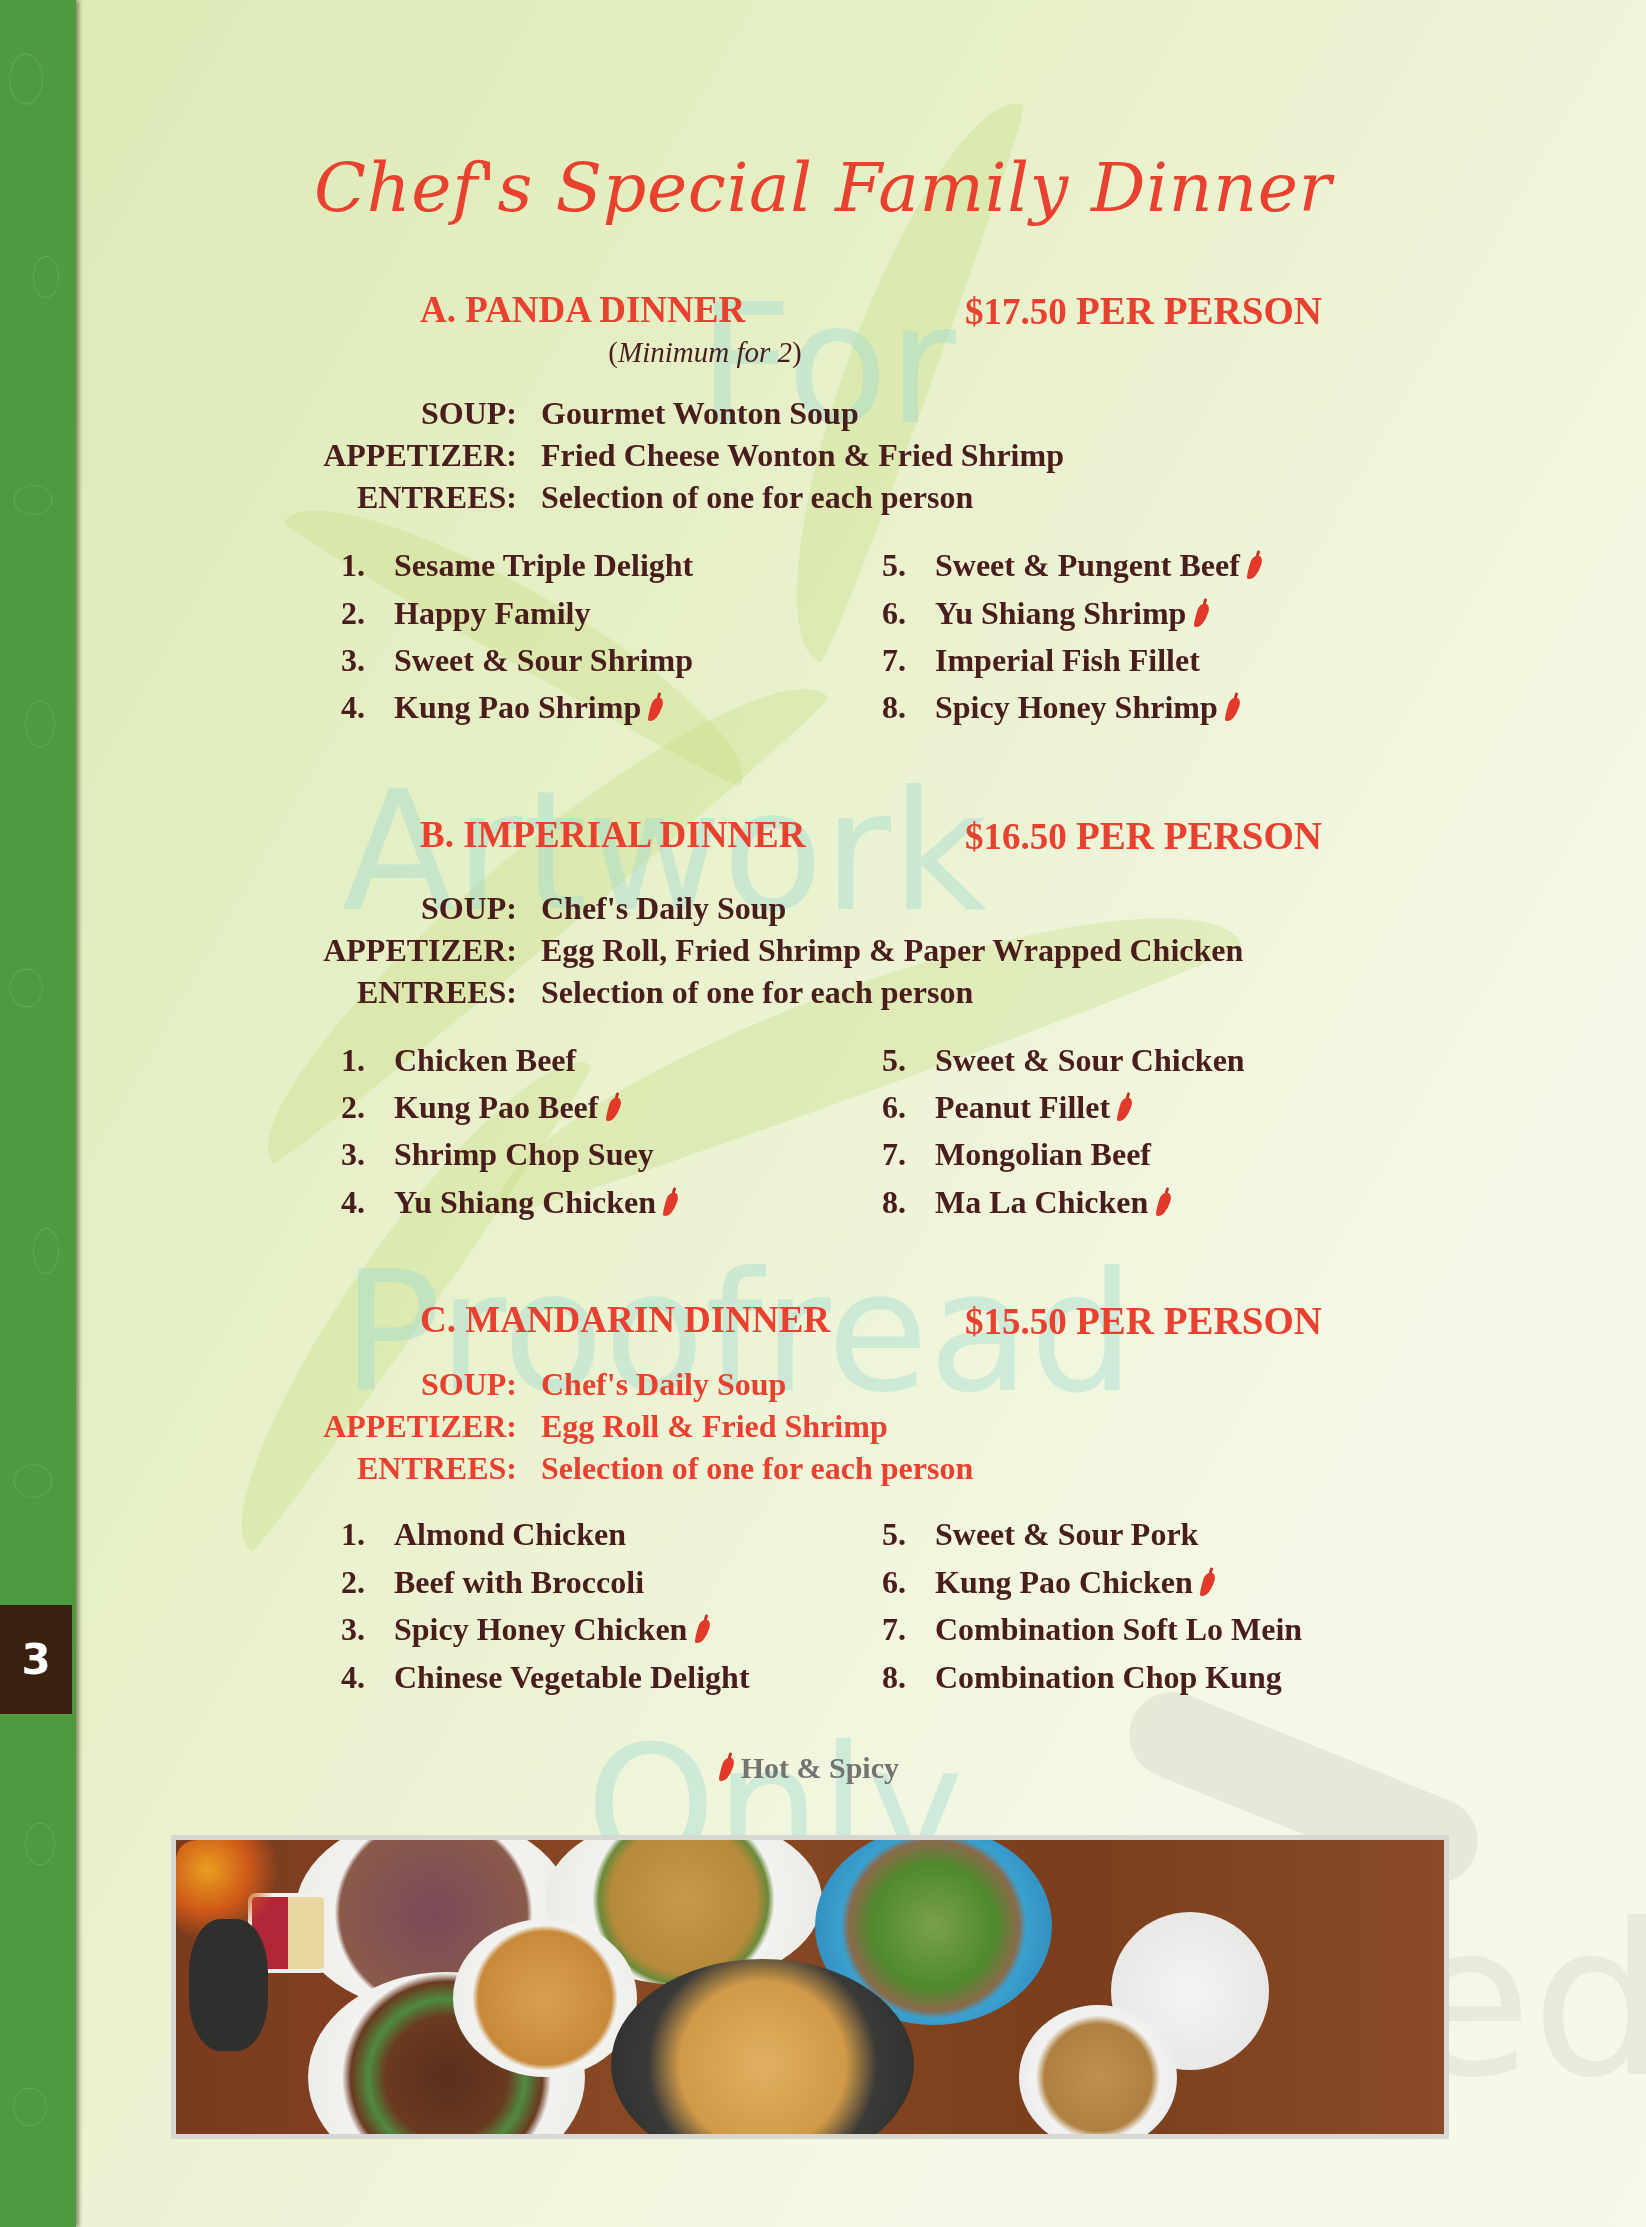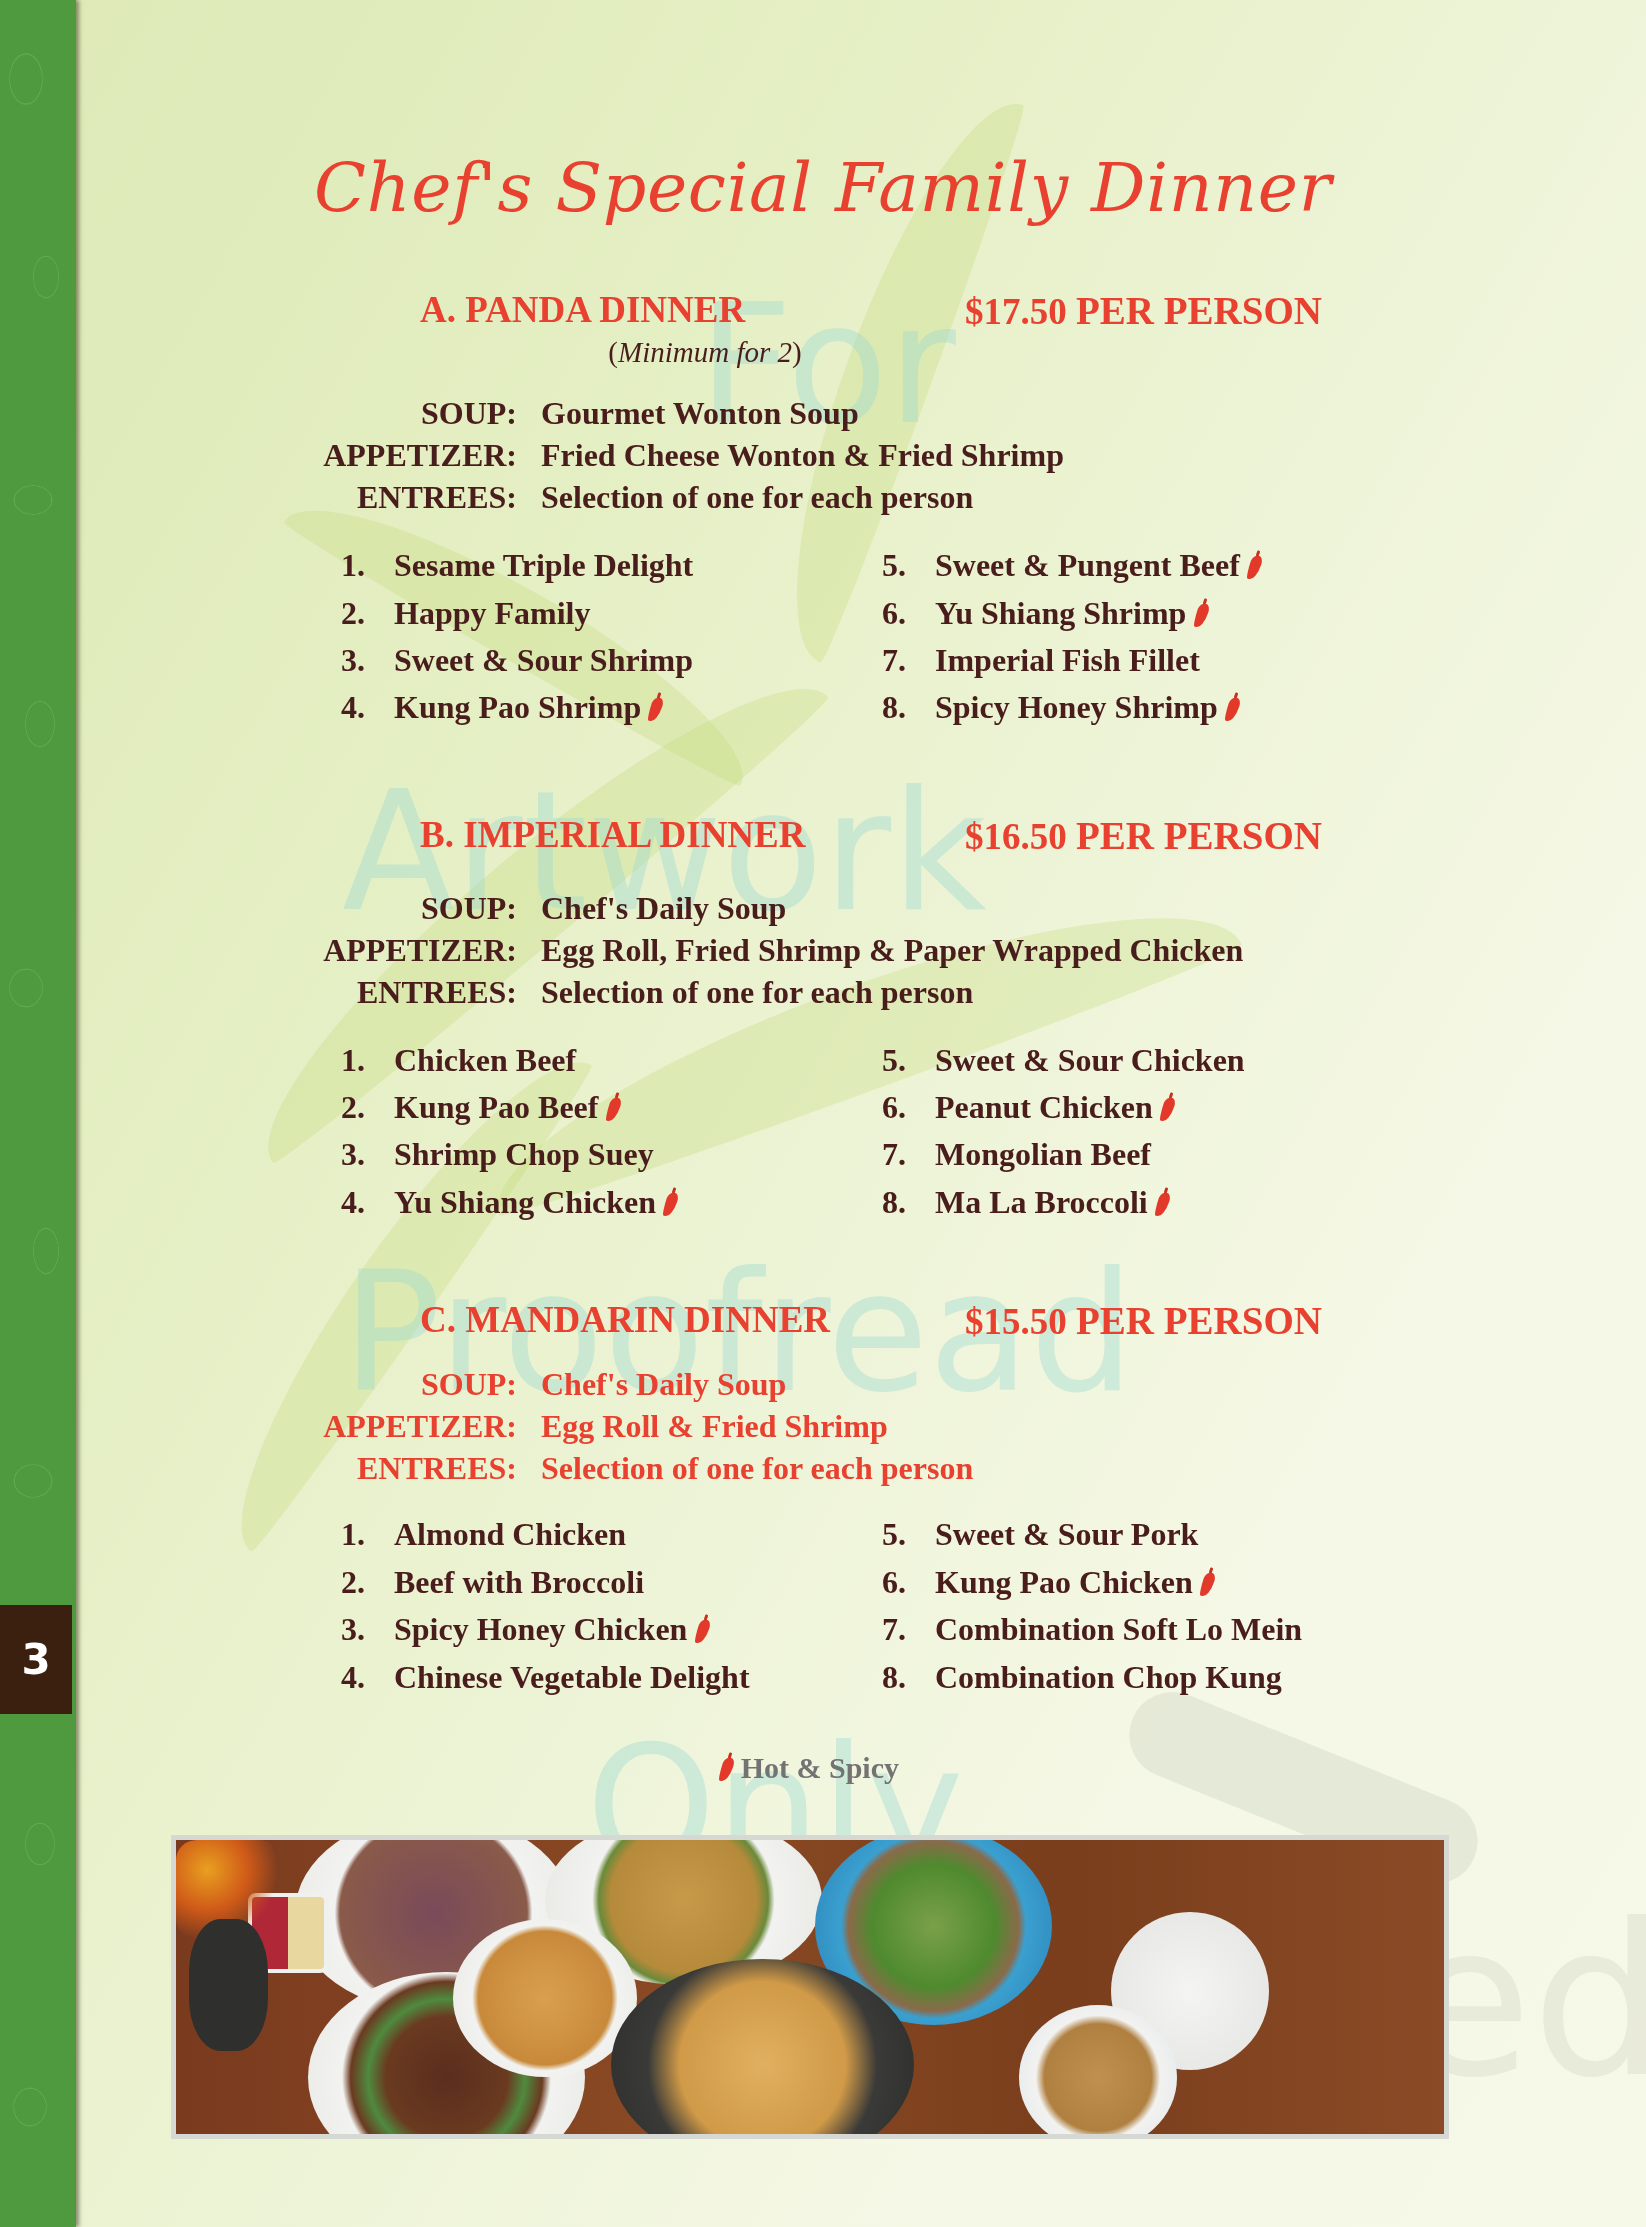"Peanut Chicken" span { text: Chicken -> Fillet }
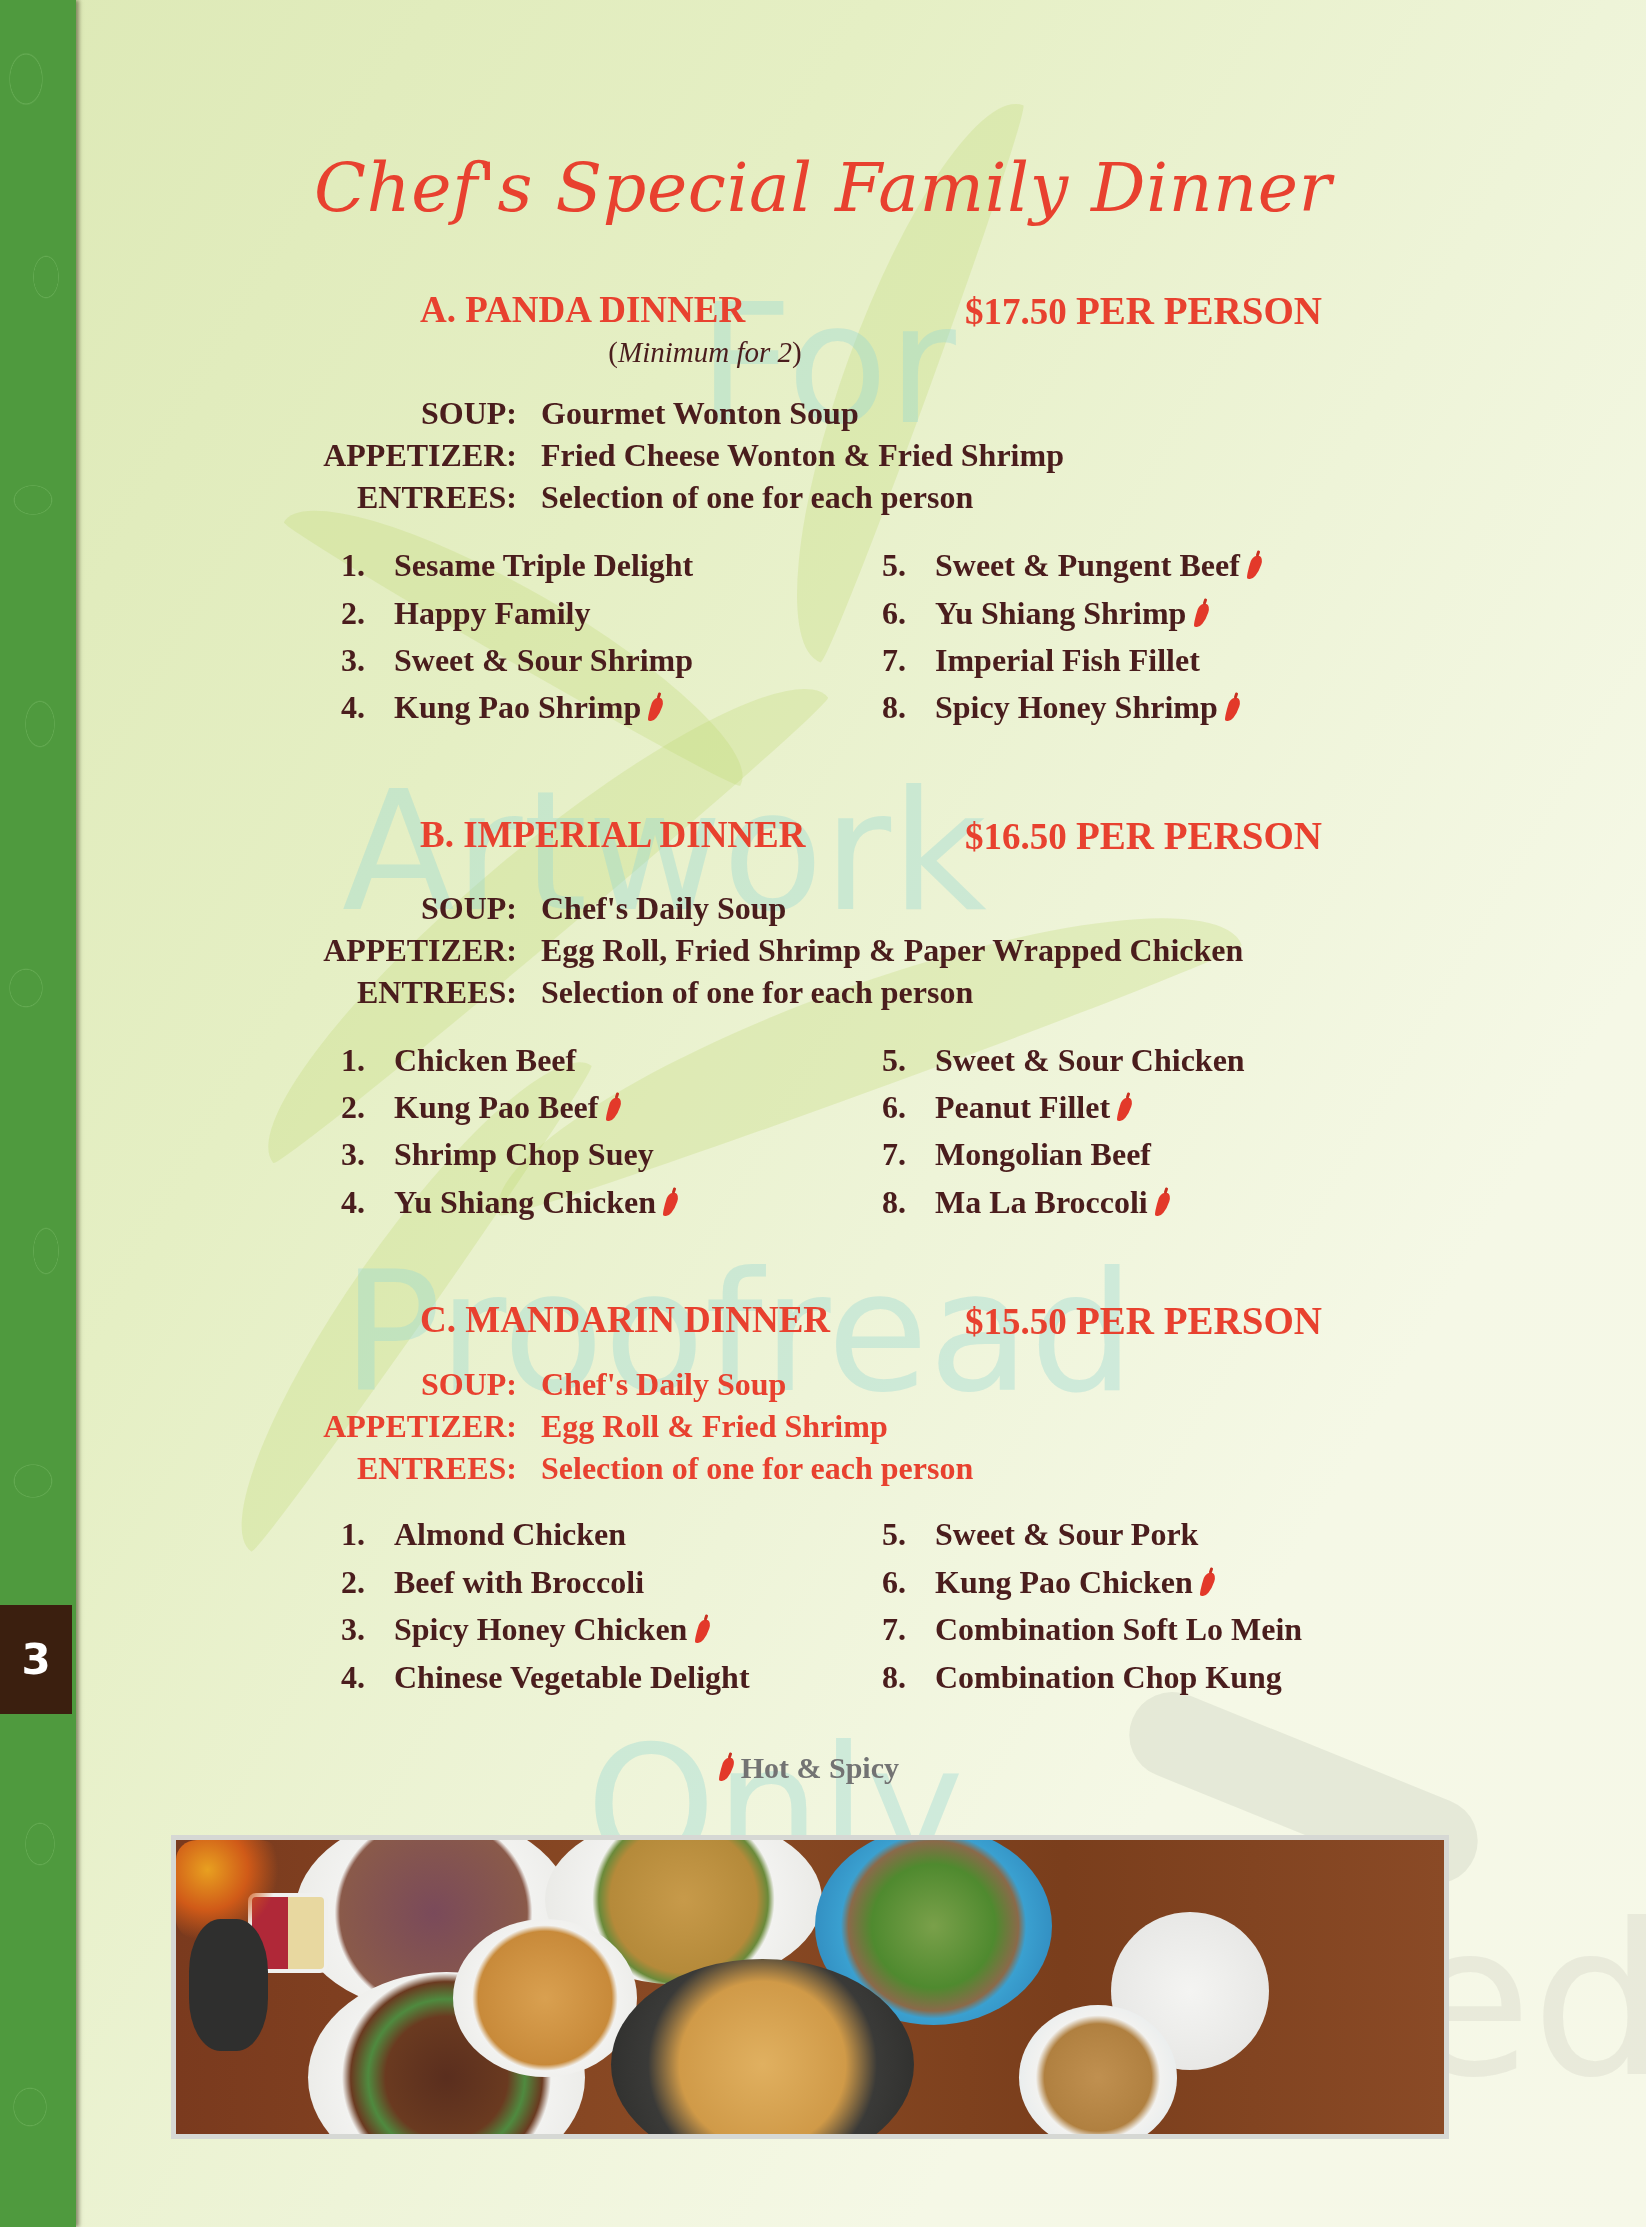"Ma La Broccoli" span { text: Broccoli -> Chicken }
